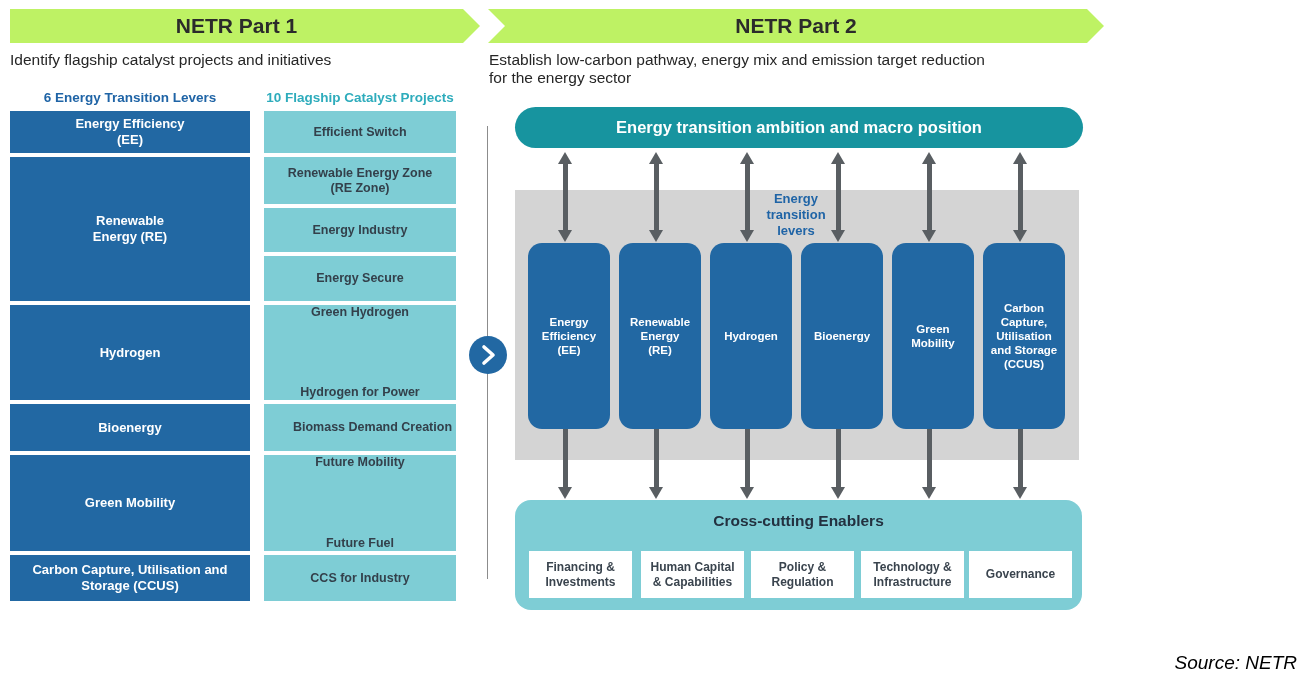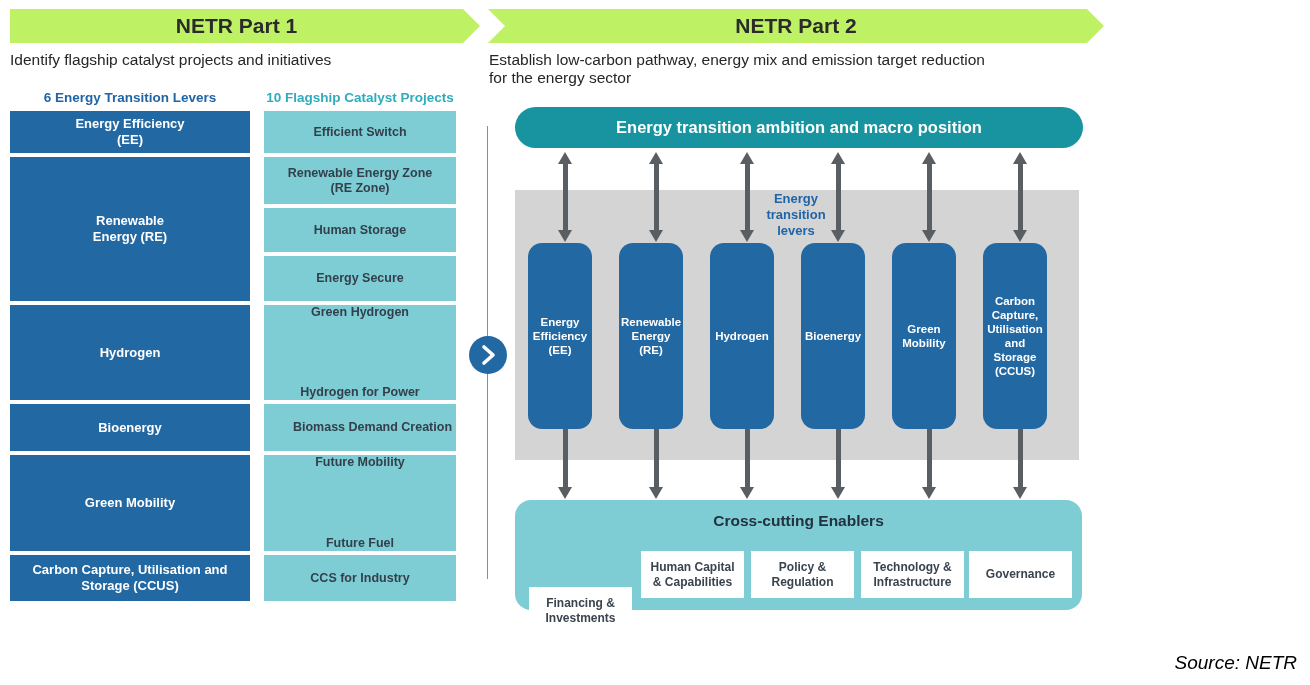"Human Storage" span { text: Human Storage -> Energy Industry }
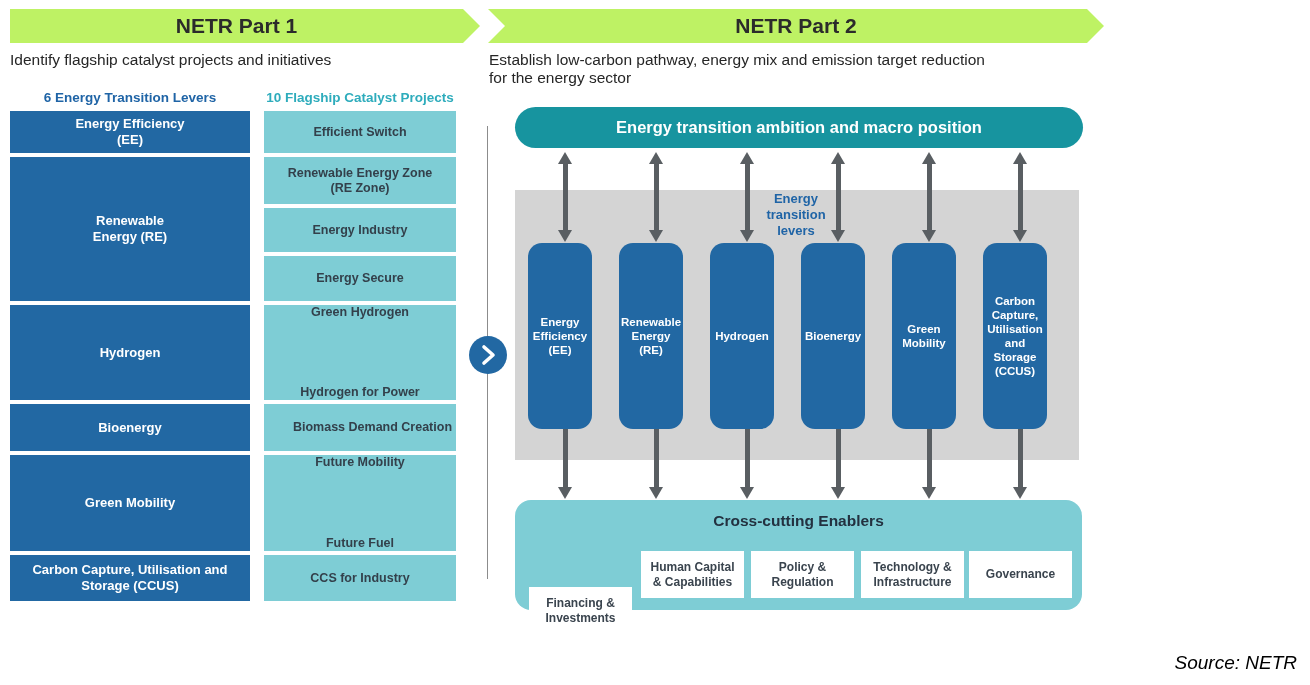"Carbon" .p2lever { width: 64px -> 82px }
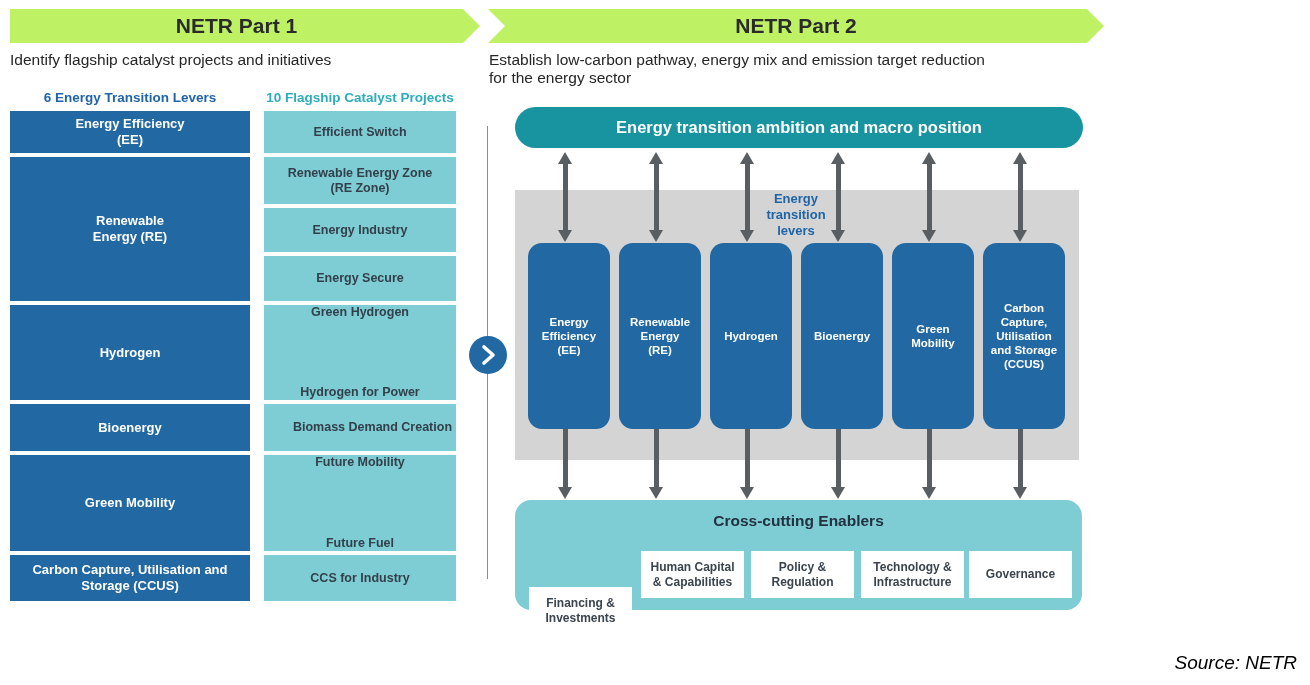"Financing &" div.abs { margin-top: 36px -> none }
